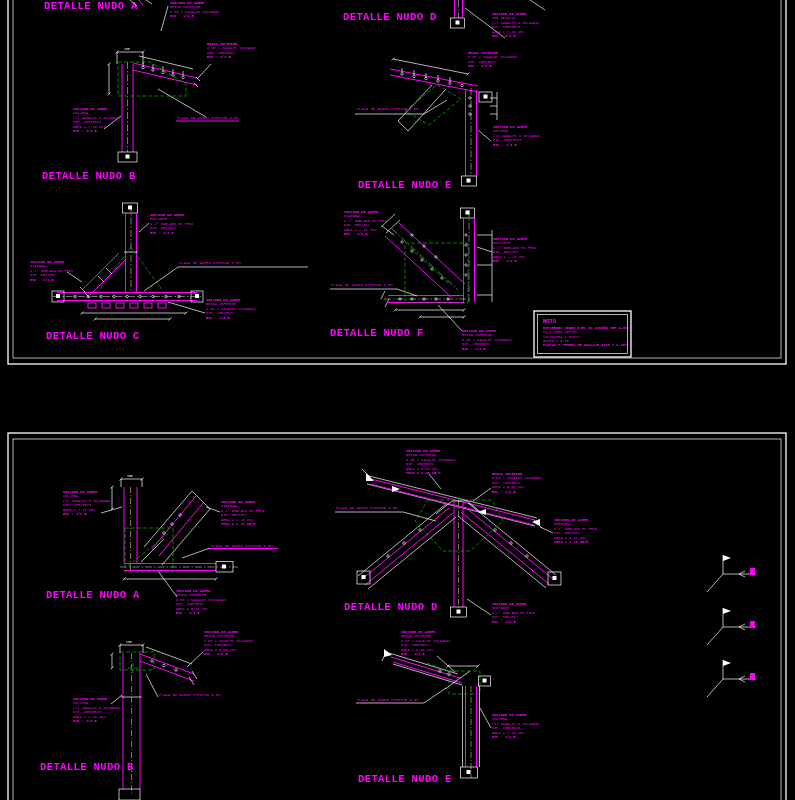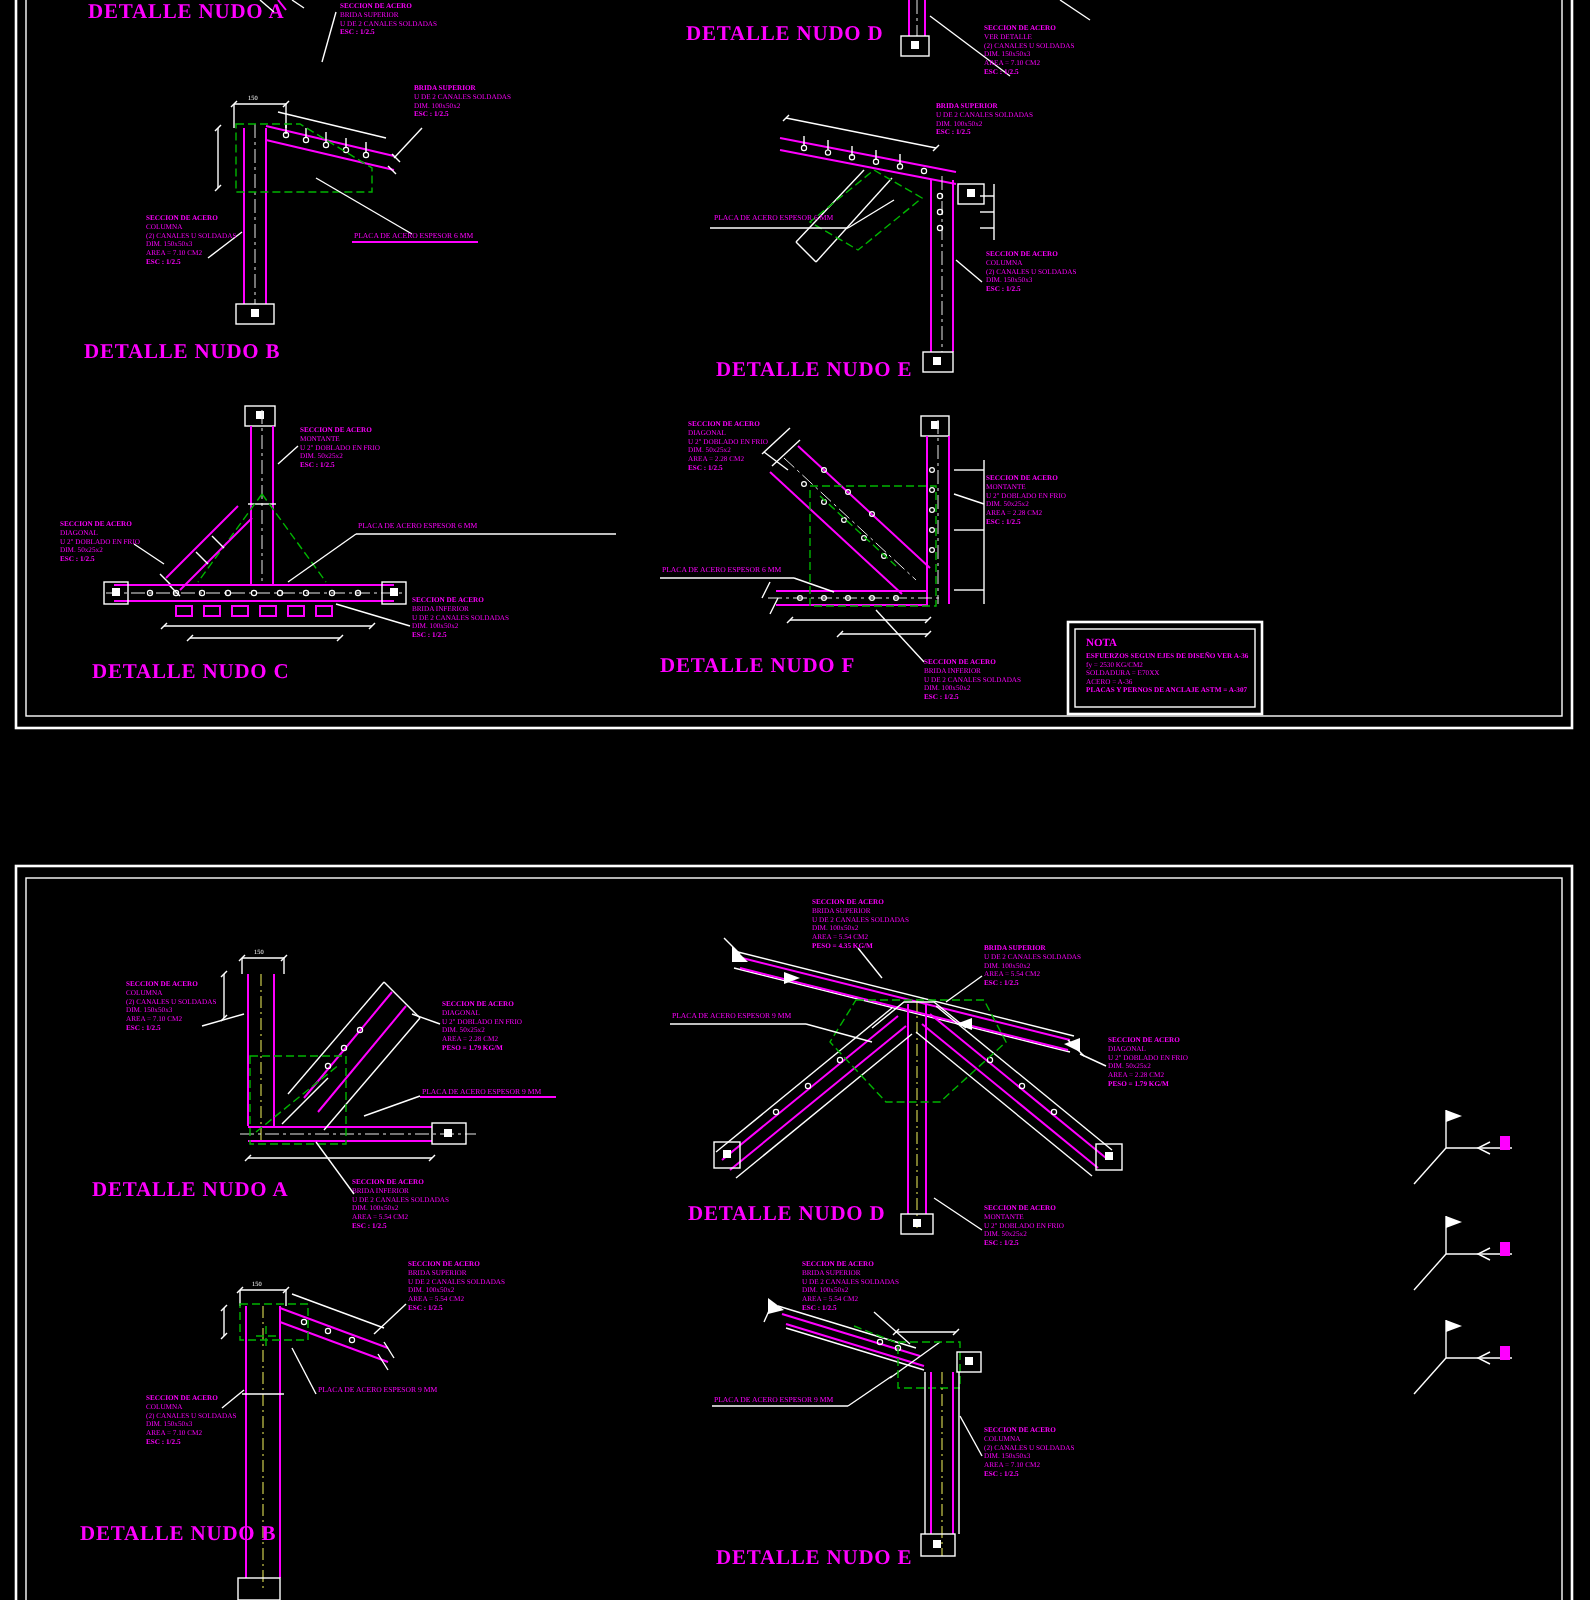"DETALLE NUDO A" #stage { font-family: Liberation Serif, serif -> Liberation Mono, monospace }
